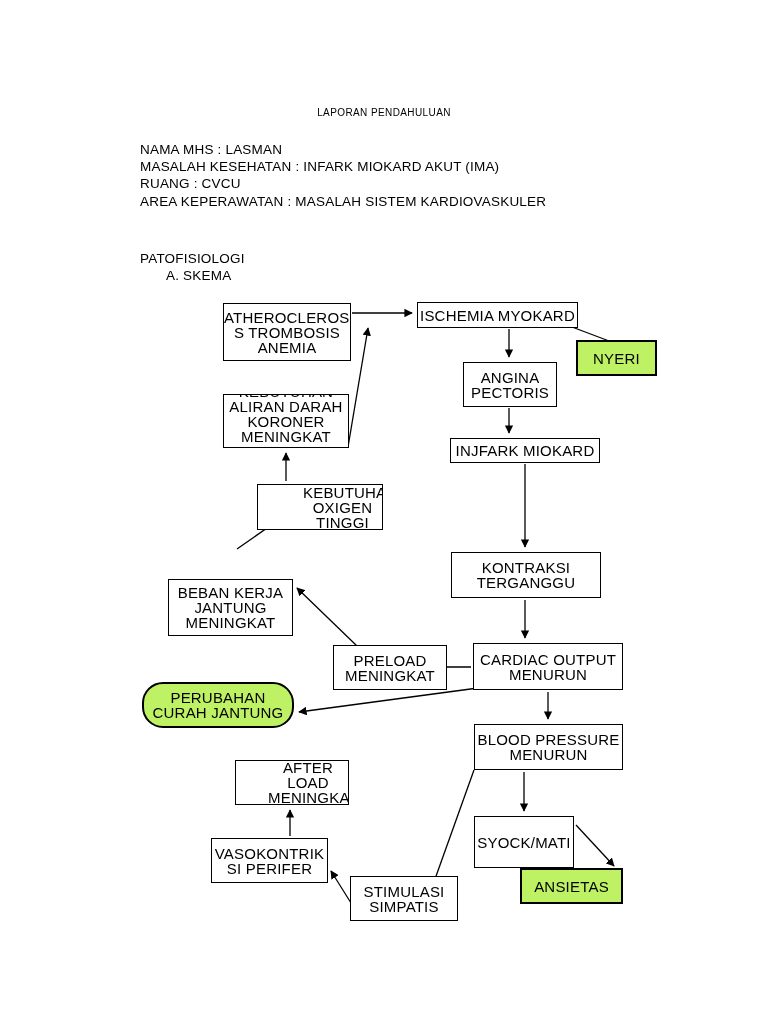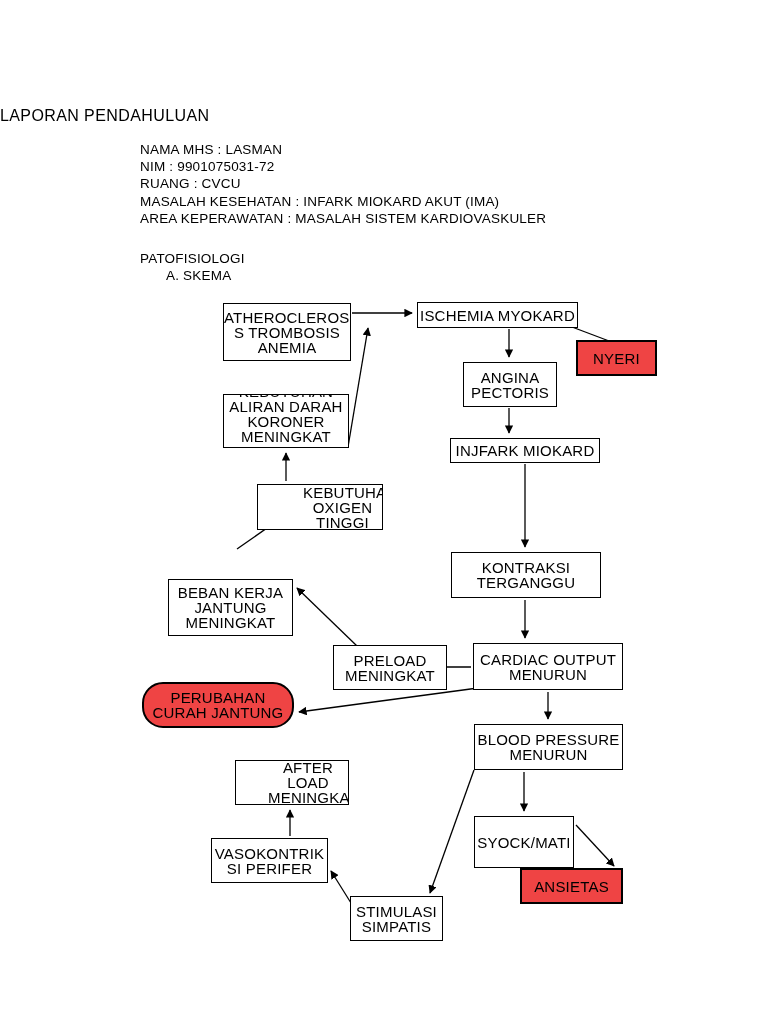"LAPORAN PENDAHULUAN" #doc-title { font-size: 16px -> 10px; text-align: left -> center }
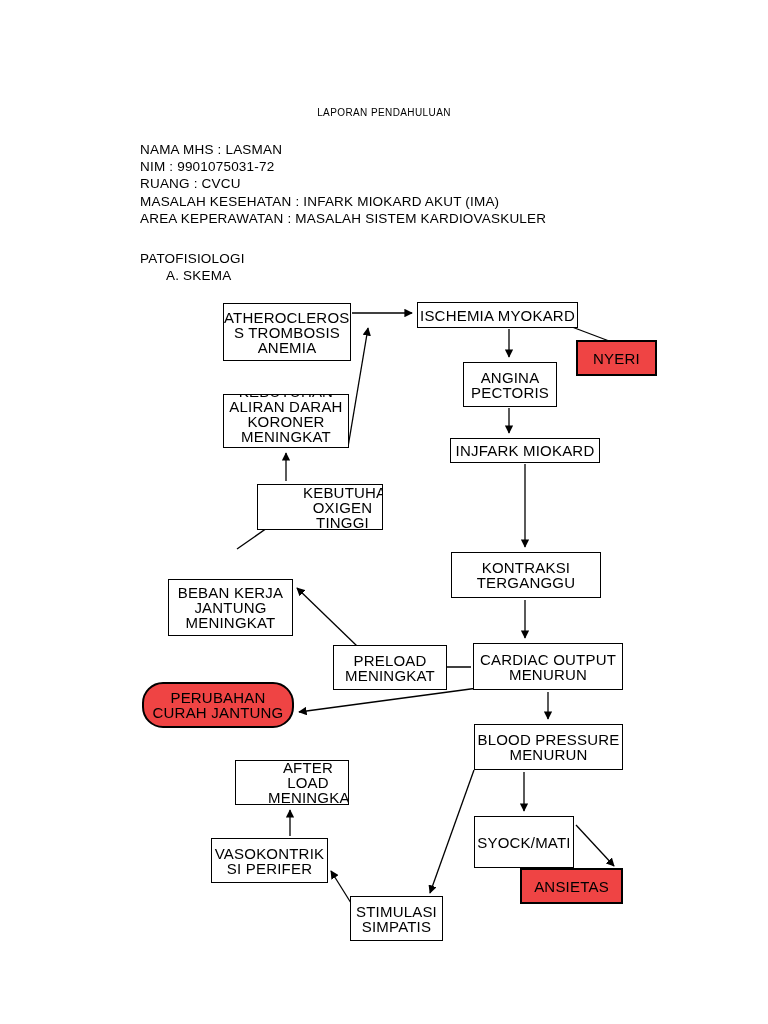"NIM : 9901075031-72" span.meta-line { html: <span>NIM : 9901075031-72</span> -> none }
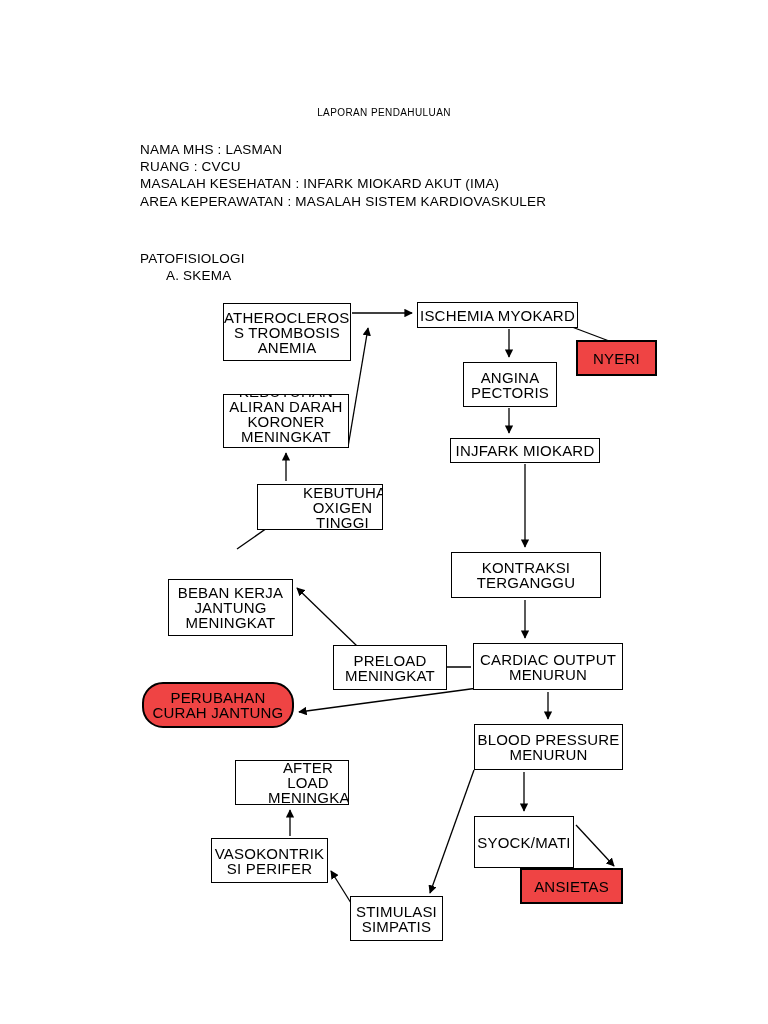"RUANG : CVCU" span.meta-line { order: before "MASALAH KESEHATAN : INFARK MIOKARD" -> after "MASALAH KESEHATAN : INFARK MIOKARD" }
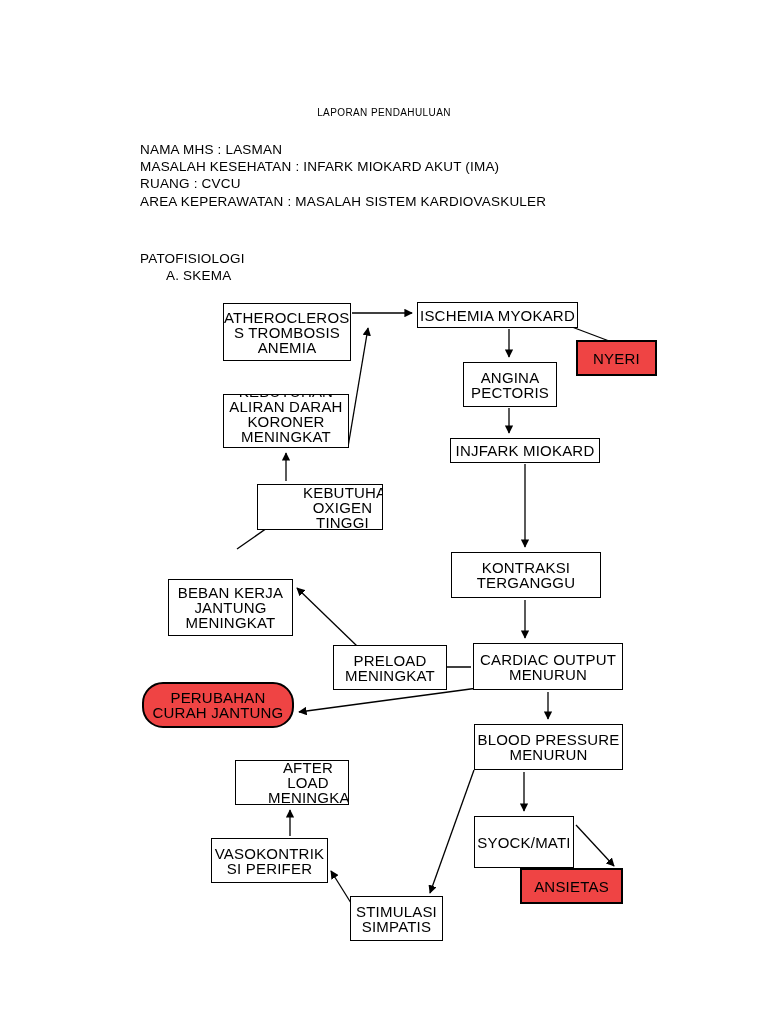"NYERI" .node.problem { background: #ef4444 -> #bef264 }
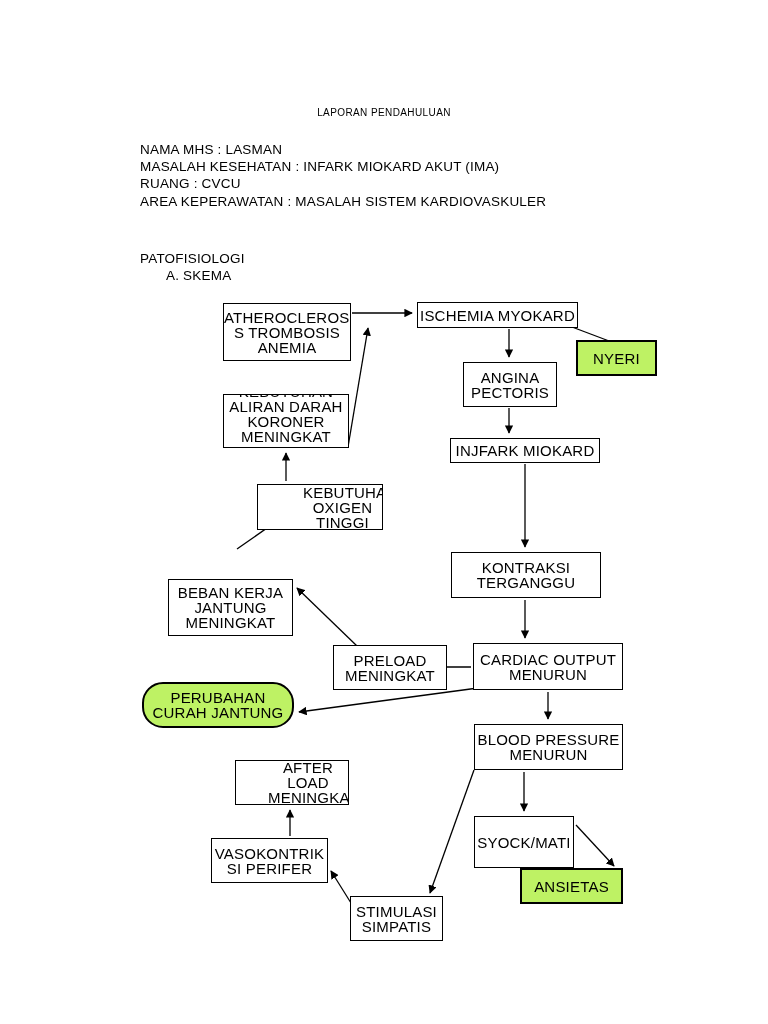"STIMULASI" div.node { top: 896px -> 876px; width: 93px -> 108px }
